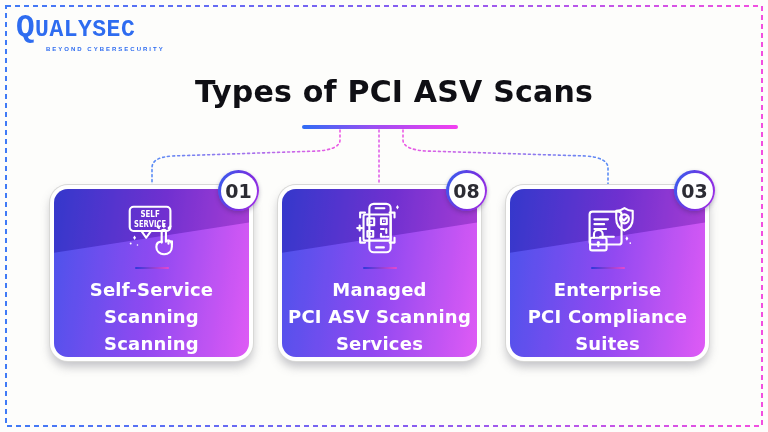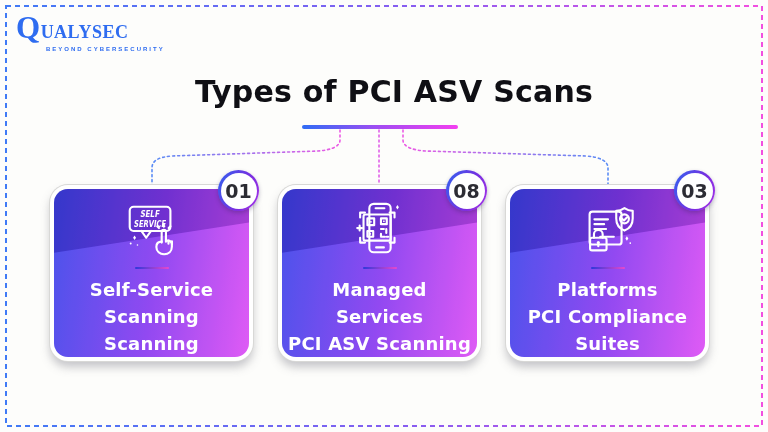"QUALYSEC" .brand { font-family: Liberation Serif, serif -> Liberation Mono, monospace; font-size: 18px -> 23px }
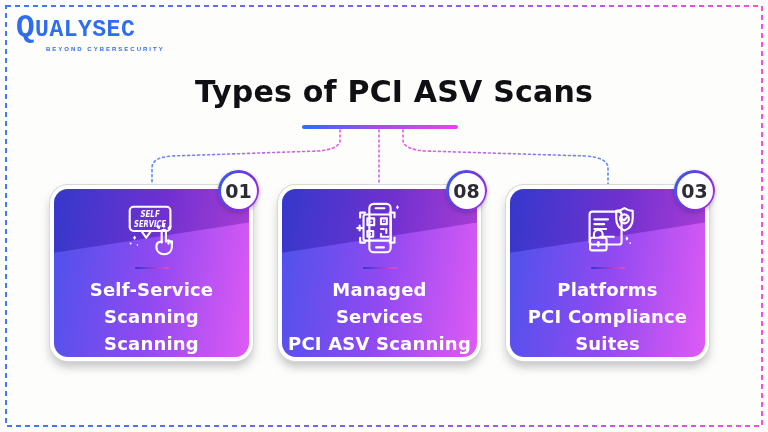"SELF" .icon-wrap { font-style: italic -> none }
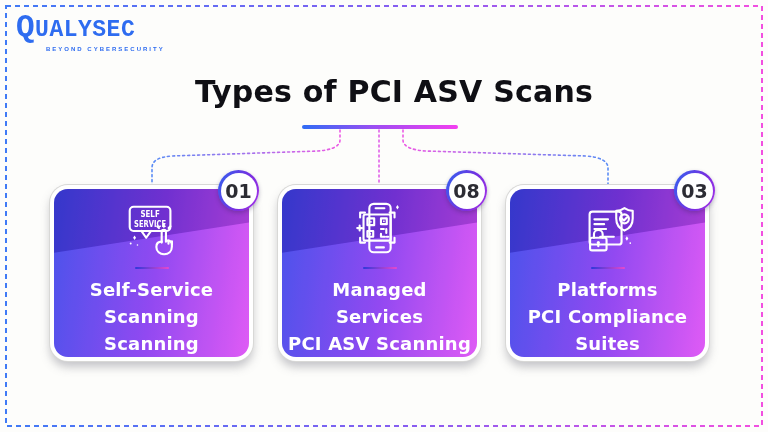"Platforms" div { text: Platforms -> Enterprise }
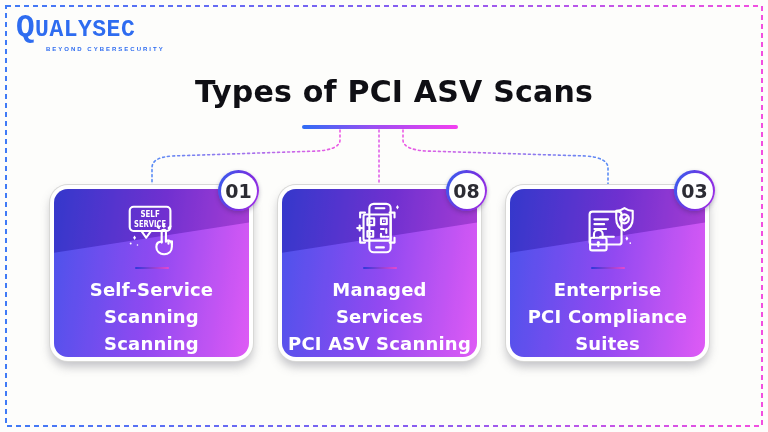"Services" div { order: before "PCI ASV Scanning" -> after "PCI ASV Scanning" }
